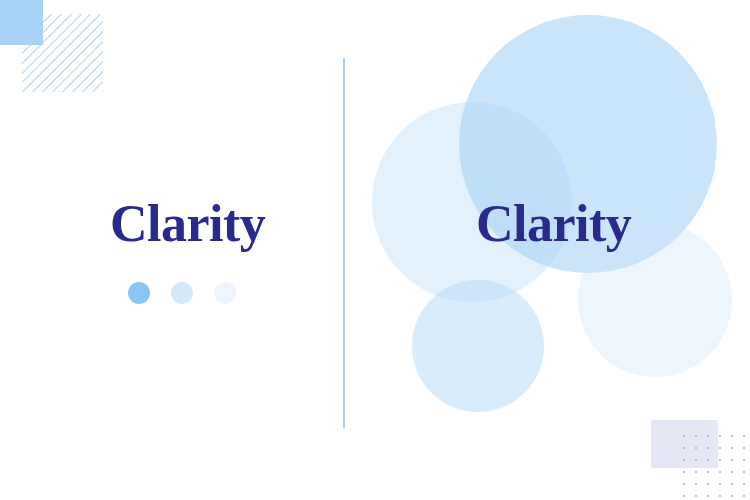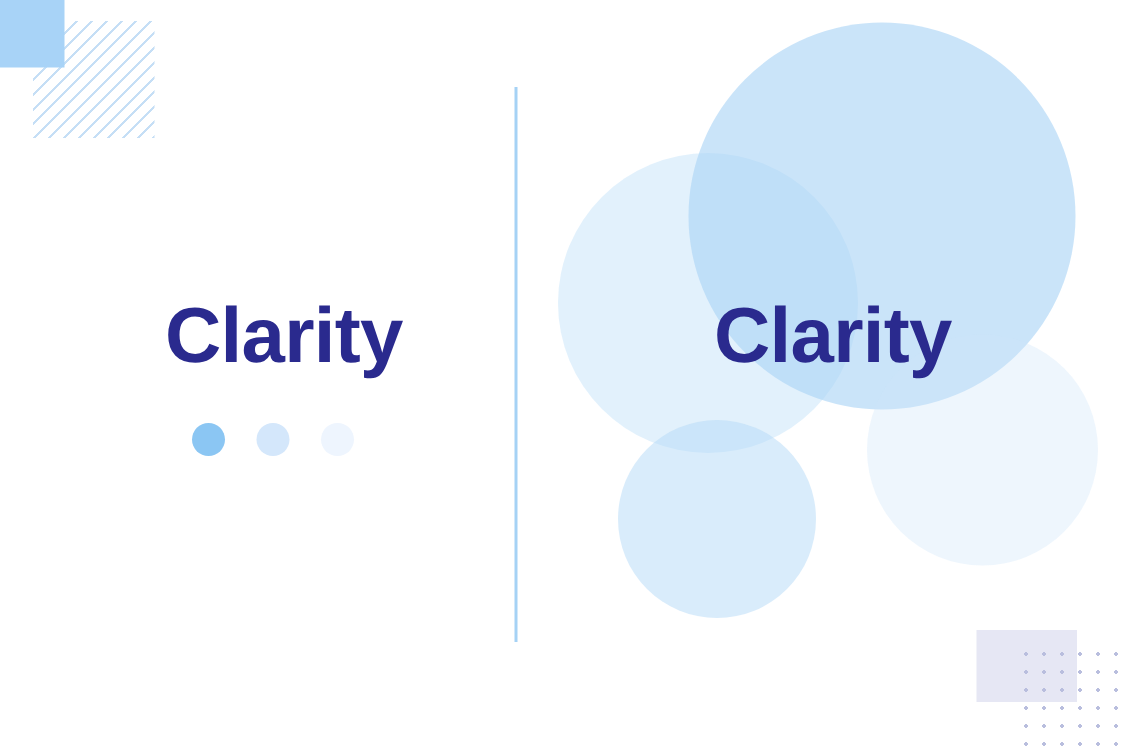"Clarity" .wordmark { font-family: Liberation Sans, sans-serif -> Liberation Serif, serif }
